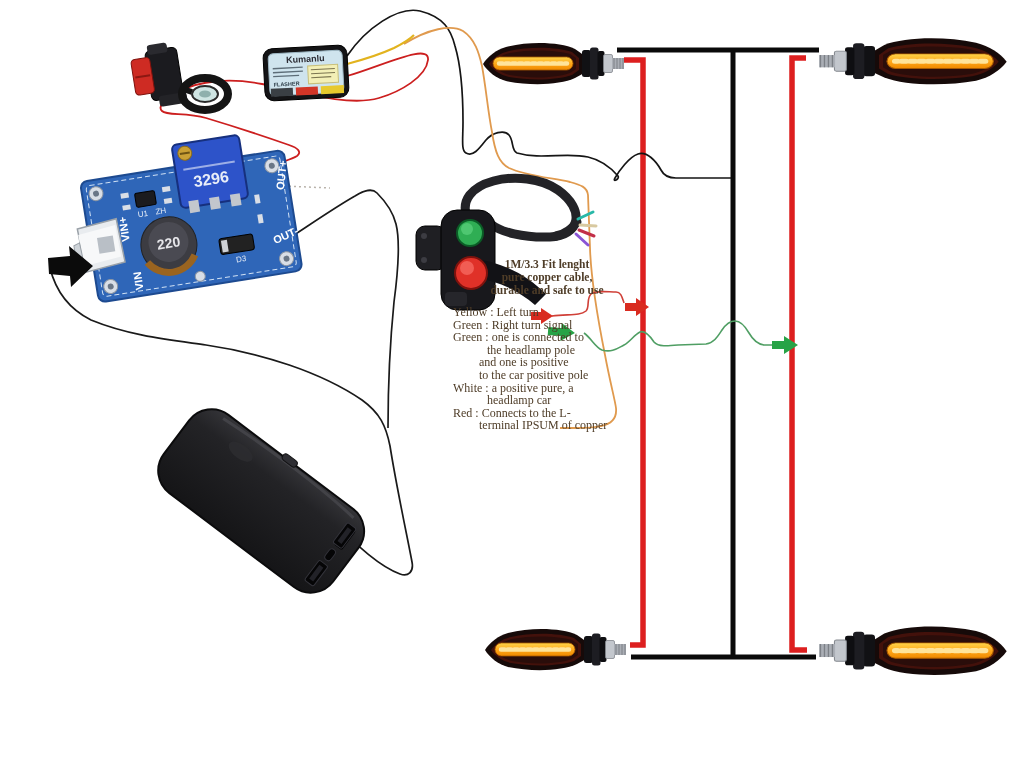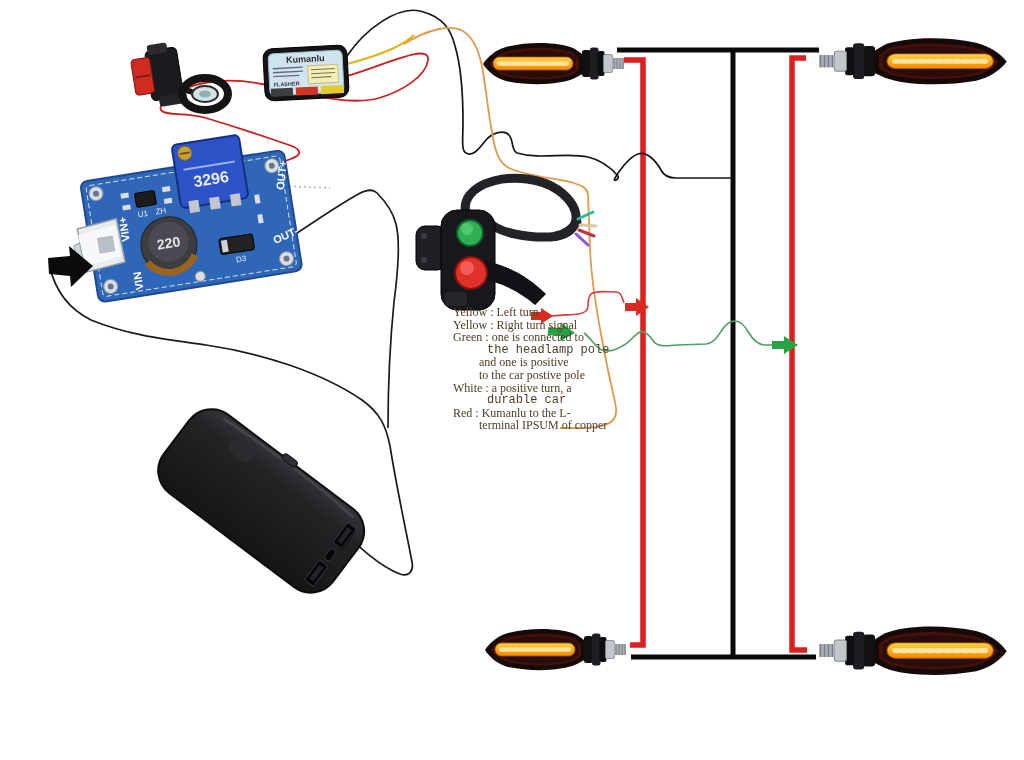"1M/3.3 Fit lenght" div.txt-layer { html: none -> <div> <div>1M/3.3 Fit lenght</div> <div>pure copper cable,</div> <div>durable and safe to use</div> </div> }
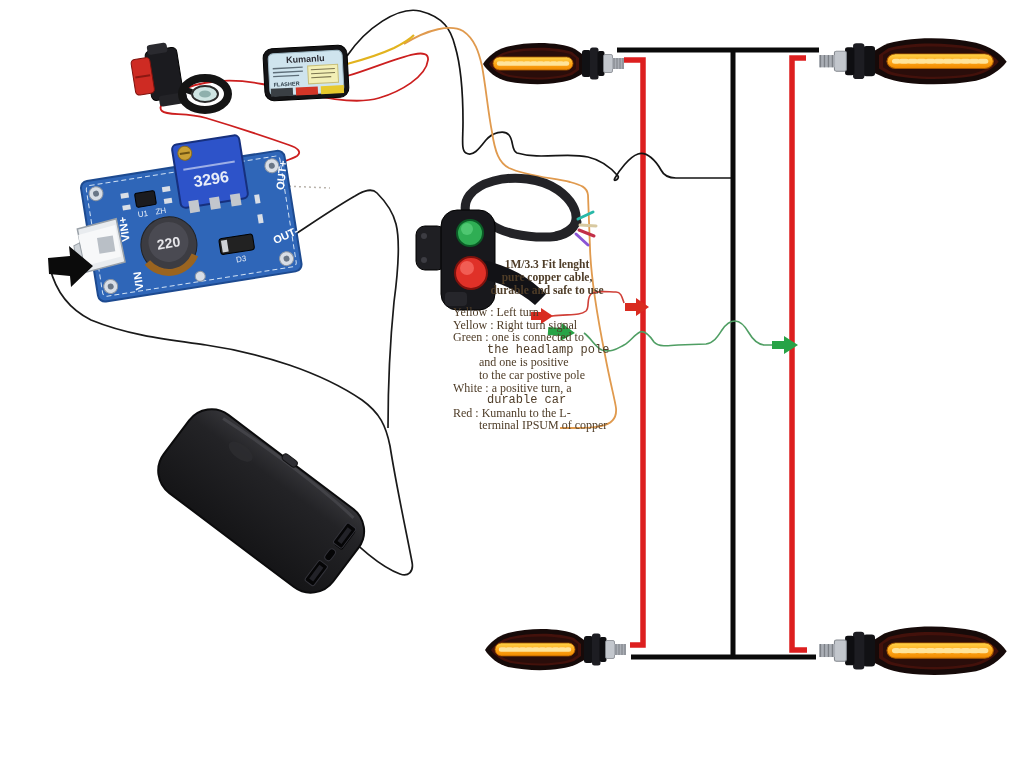"Yellow : Right turn signal" div.leg-line { text: Yellow -> Green }
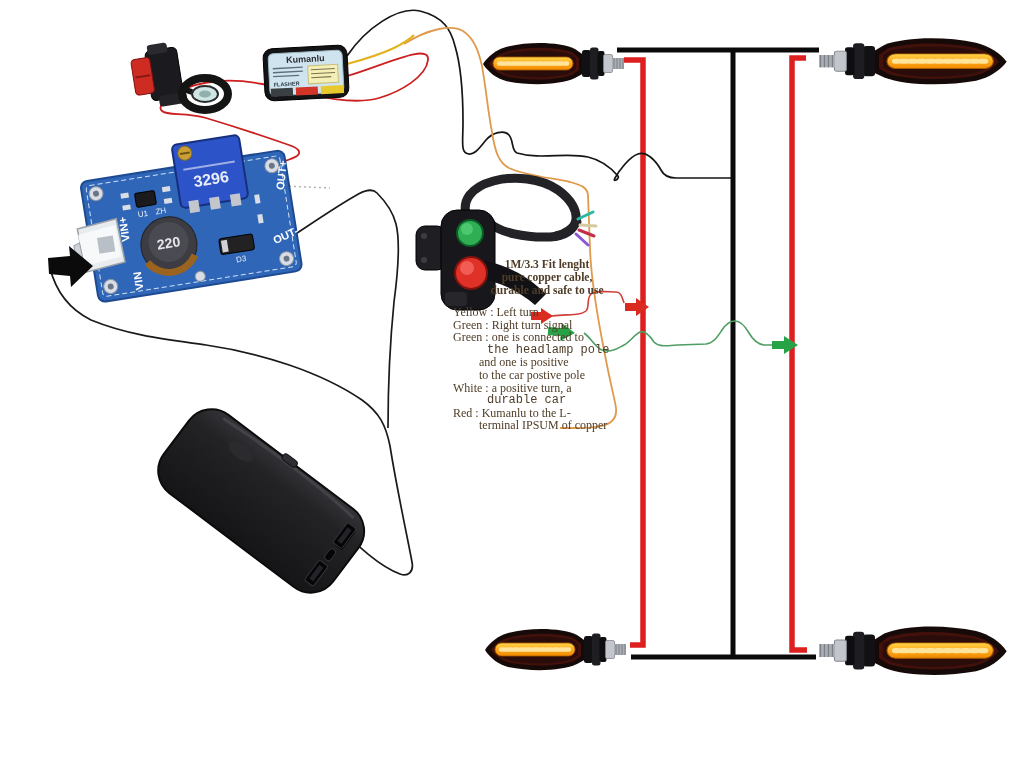"the headlamp pole" .ind1 { font-family: Liberation Mono, monospace -> none }
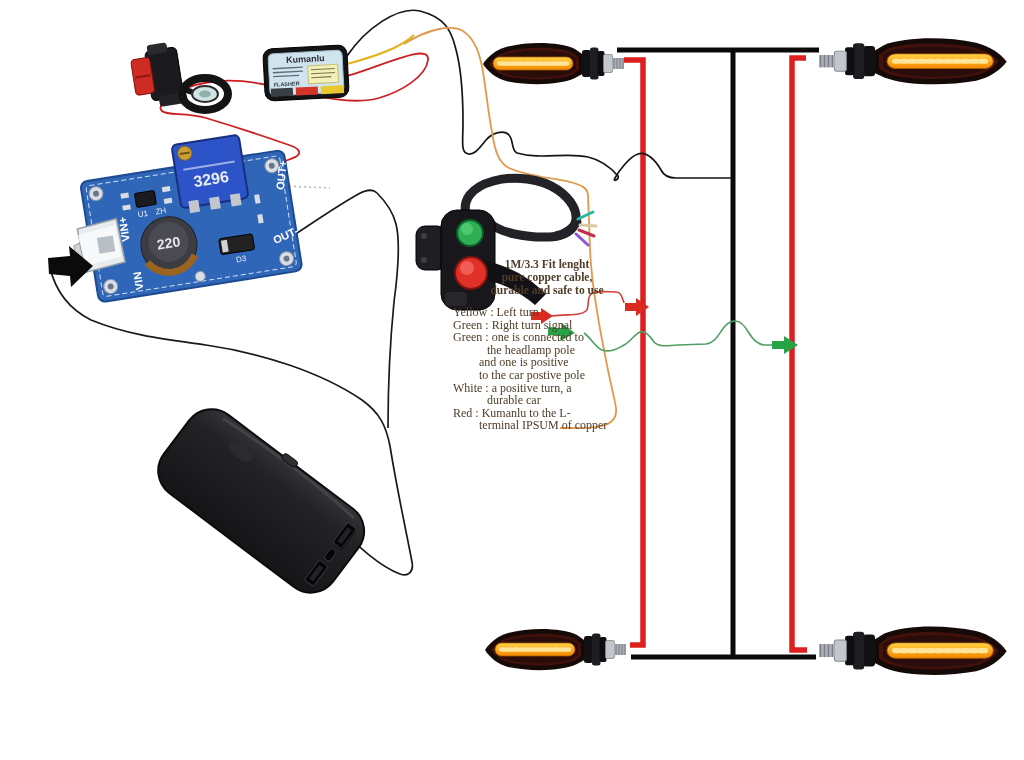"to the car postive pole" div.leg-line { text: postive -> positive }
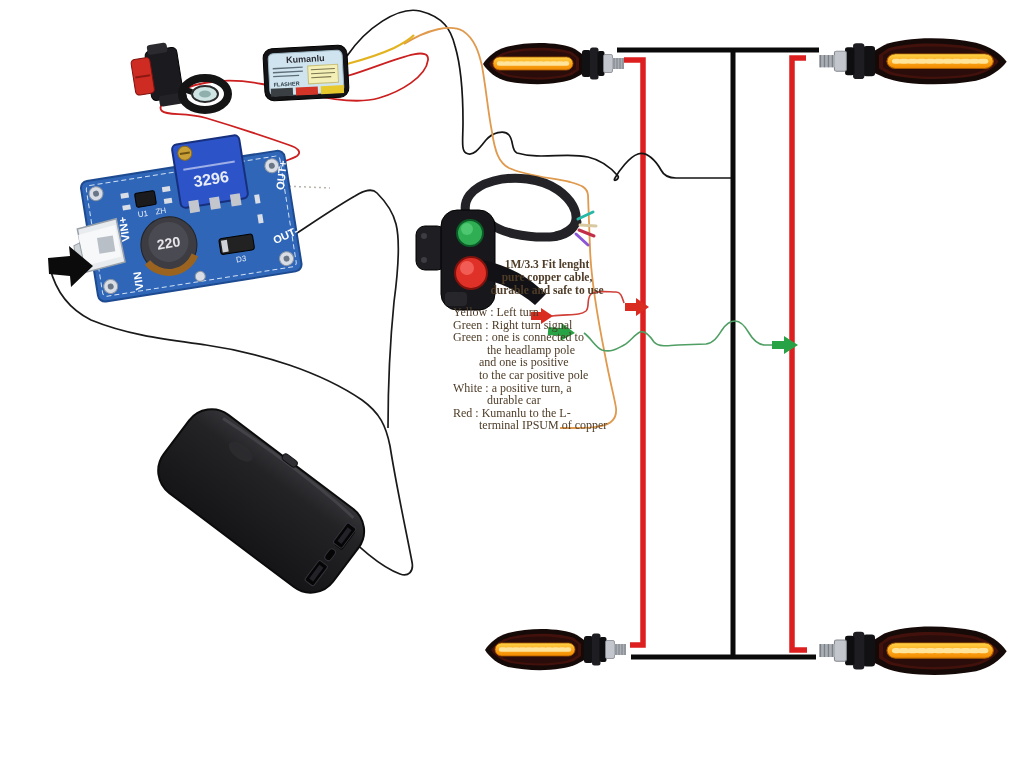"White : a positive turn," div.leg-line { text: turn -> pure }
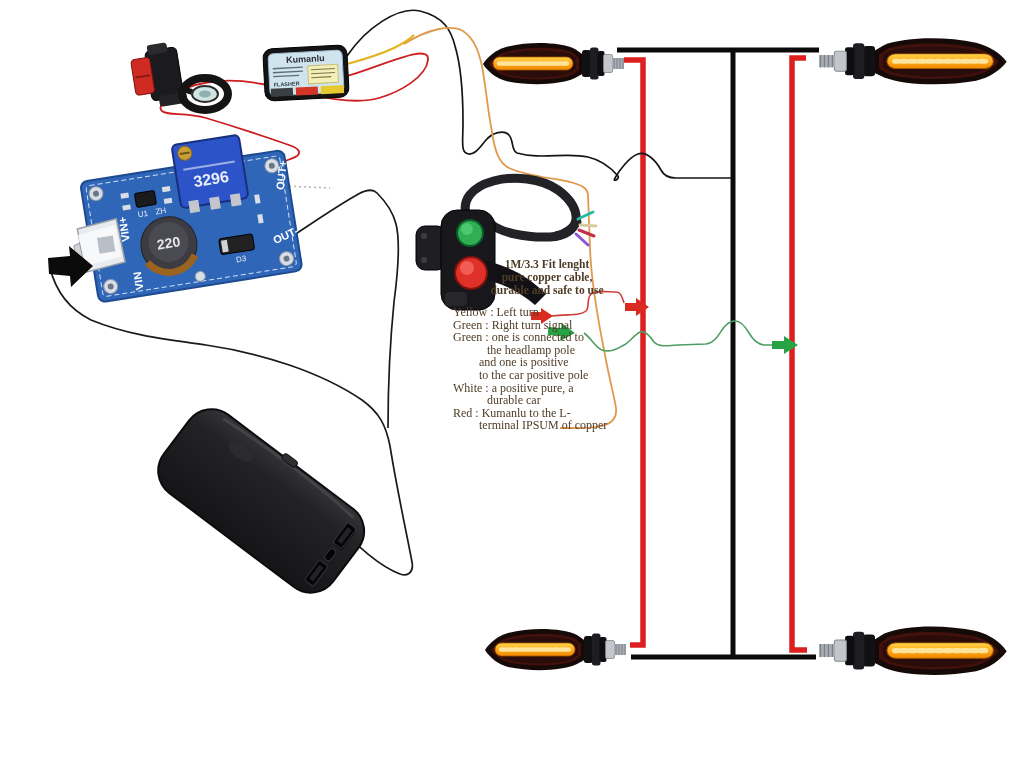"durable car" div.leg-line { text: durable -> headlamp }
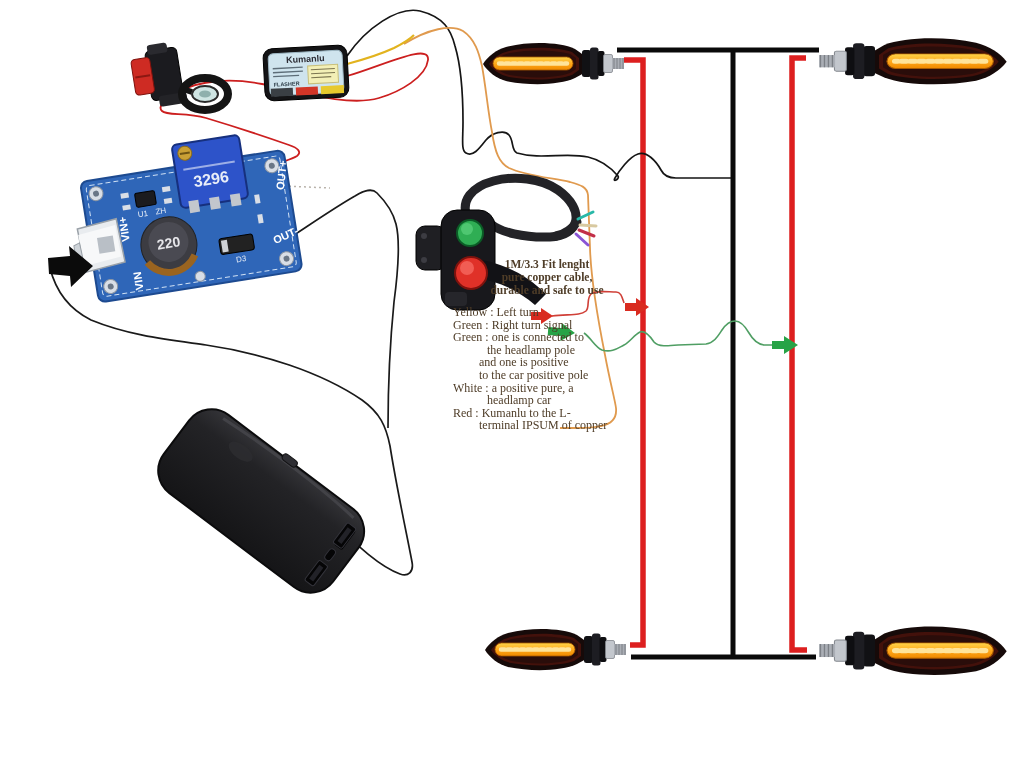"Red : Kumanlu to the" div.leg-line { text: Kumanlu -> Connects }
